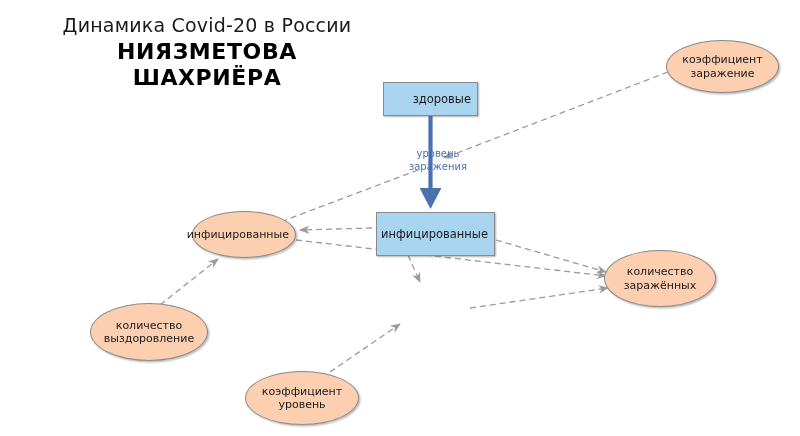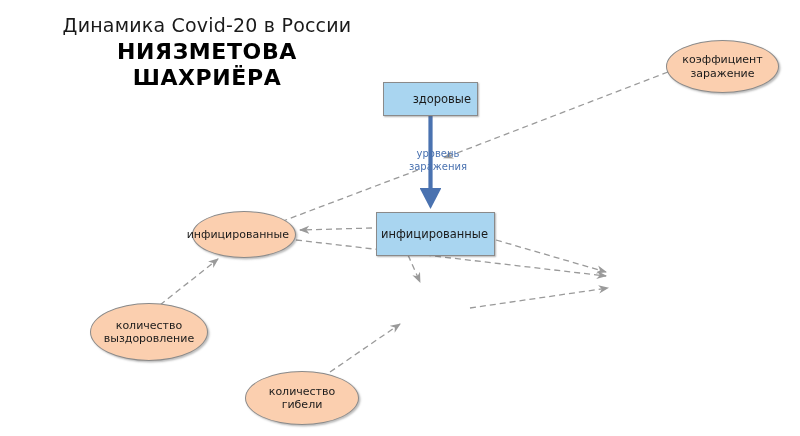"количество заражённых" div.node { html: none -> <div> <span>количество заражённых</span> </div> }
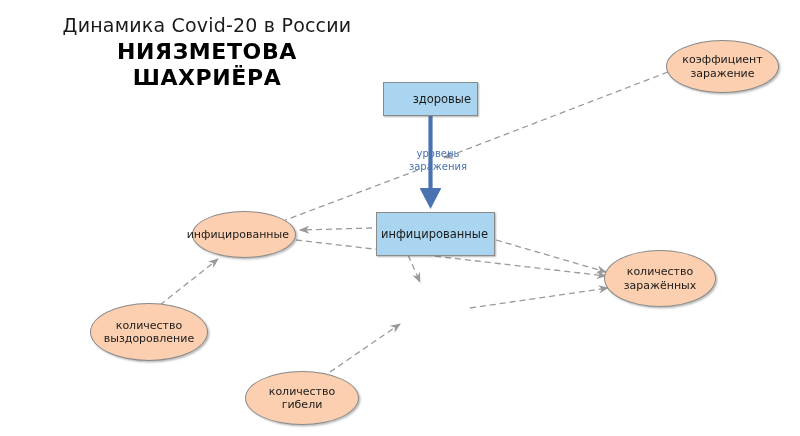"количество гибели" span { text: количество гибели -> коэффициент уровень }
